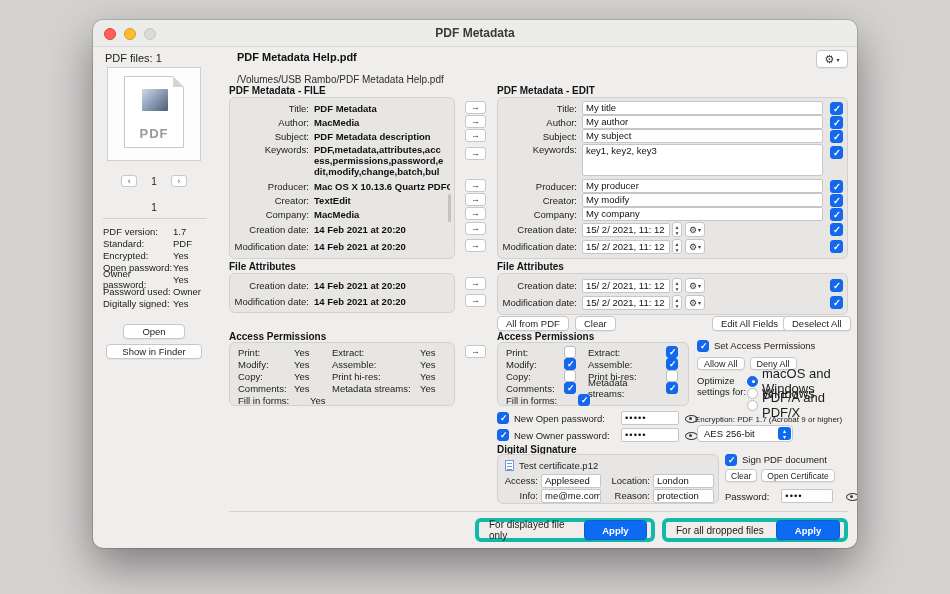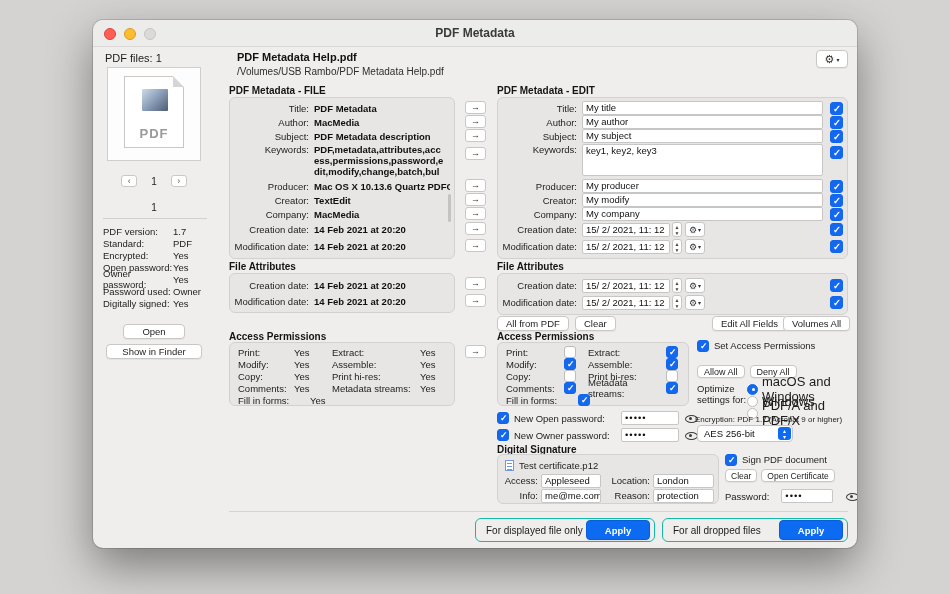"/Volumes/USB Rambo/PDF Metadata Help.pdf" .doc-path { top: 18px -> 26px }
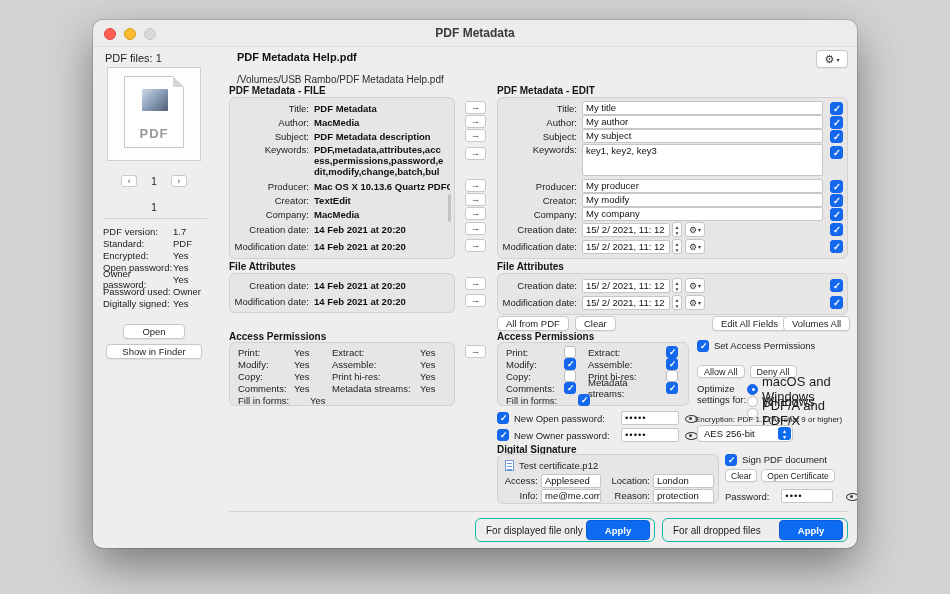"Volumes All" div.btn { text: Volumes -> Deselect }
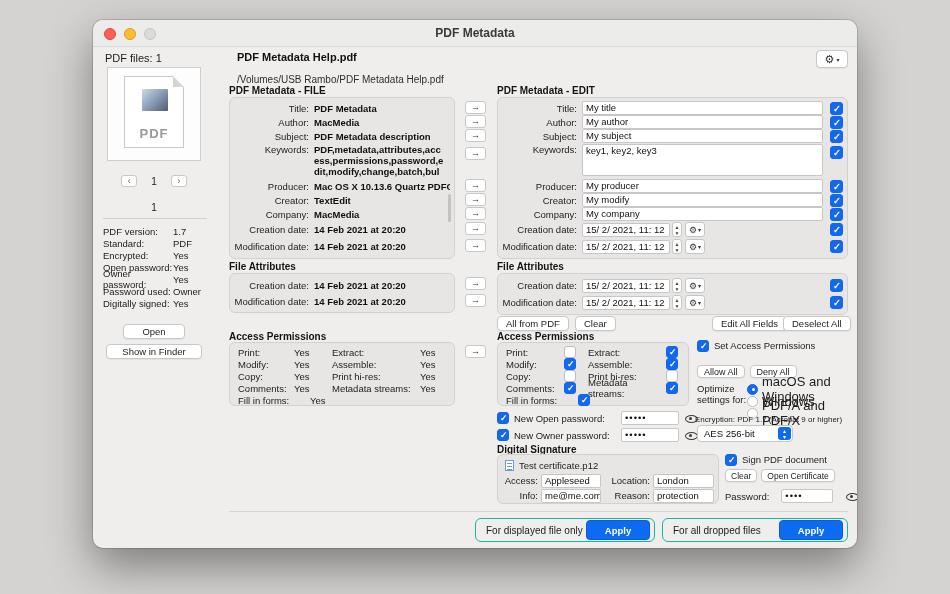"Allow All" .sp-btns { margin-top: 13px -> 5px }
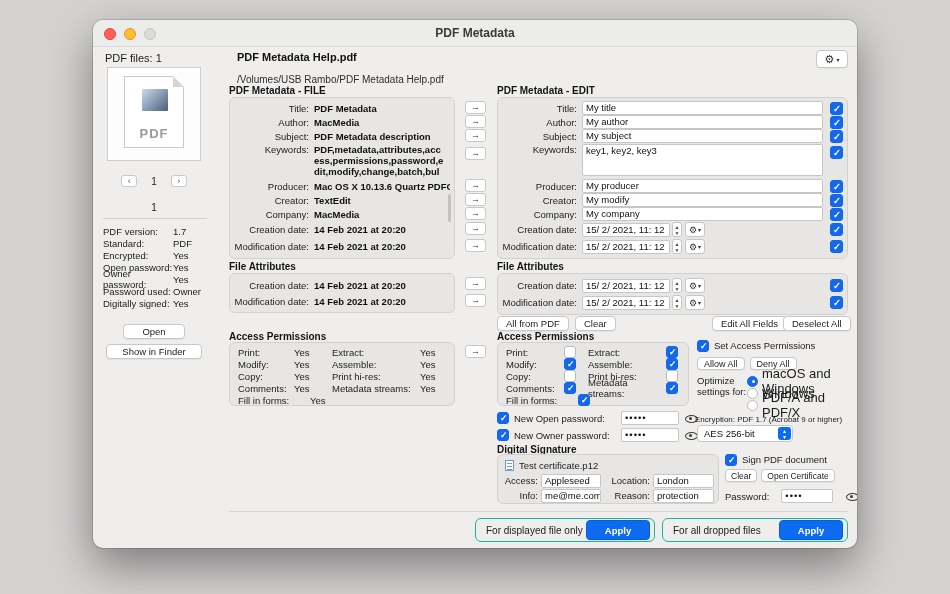"For displayed file only" .fbox { border: 1px solid #14b8a6 -> 4px solid #14b8a6 }
